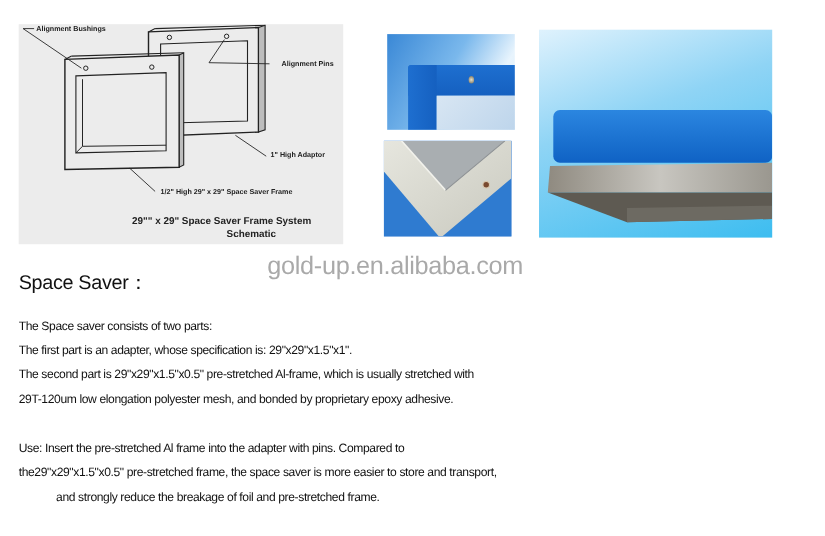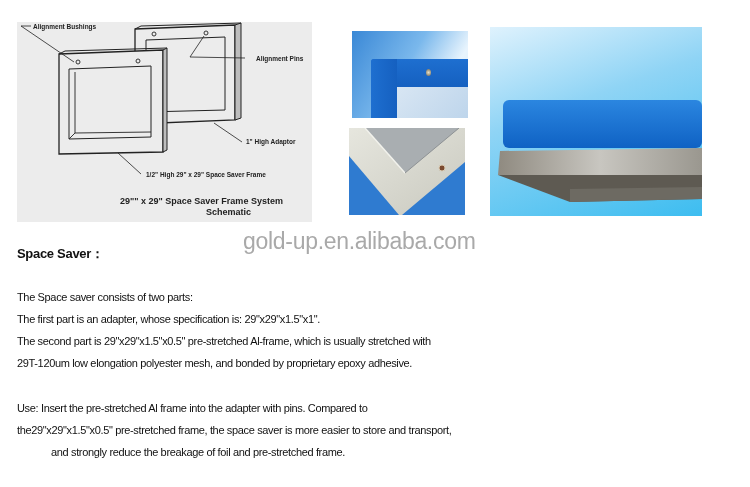"Space Saver：" .heading { font-size: 13px -> 18px; font-weight: bold -> normal }
